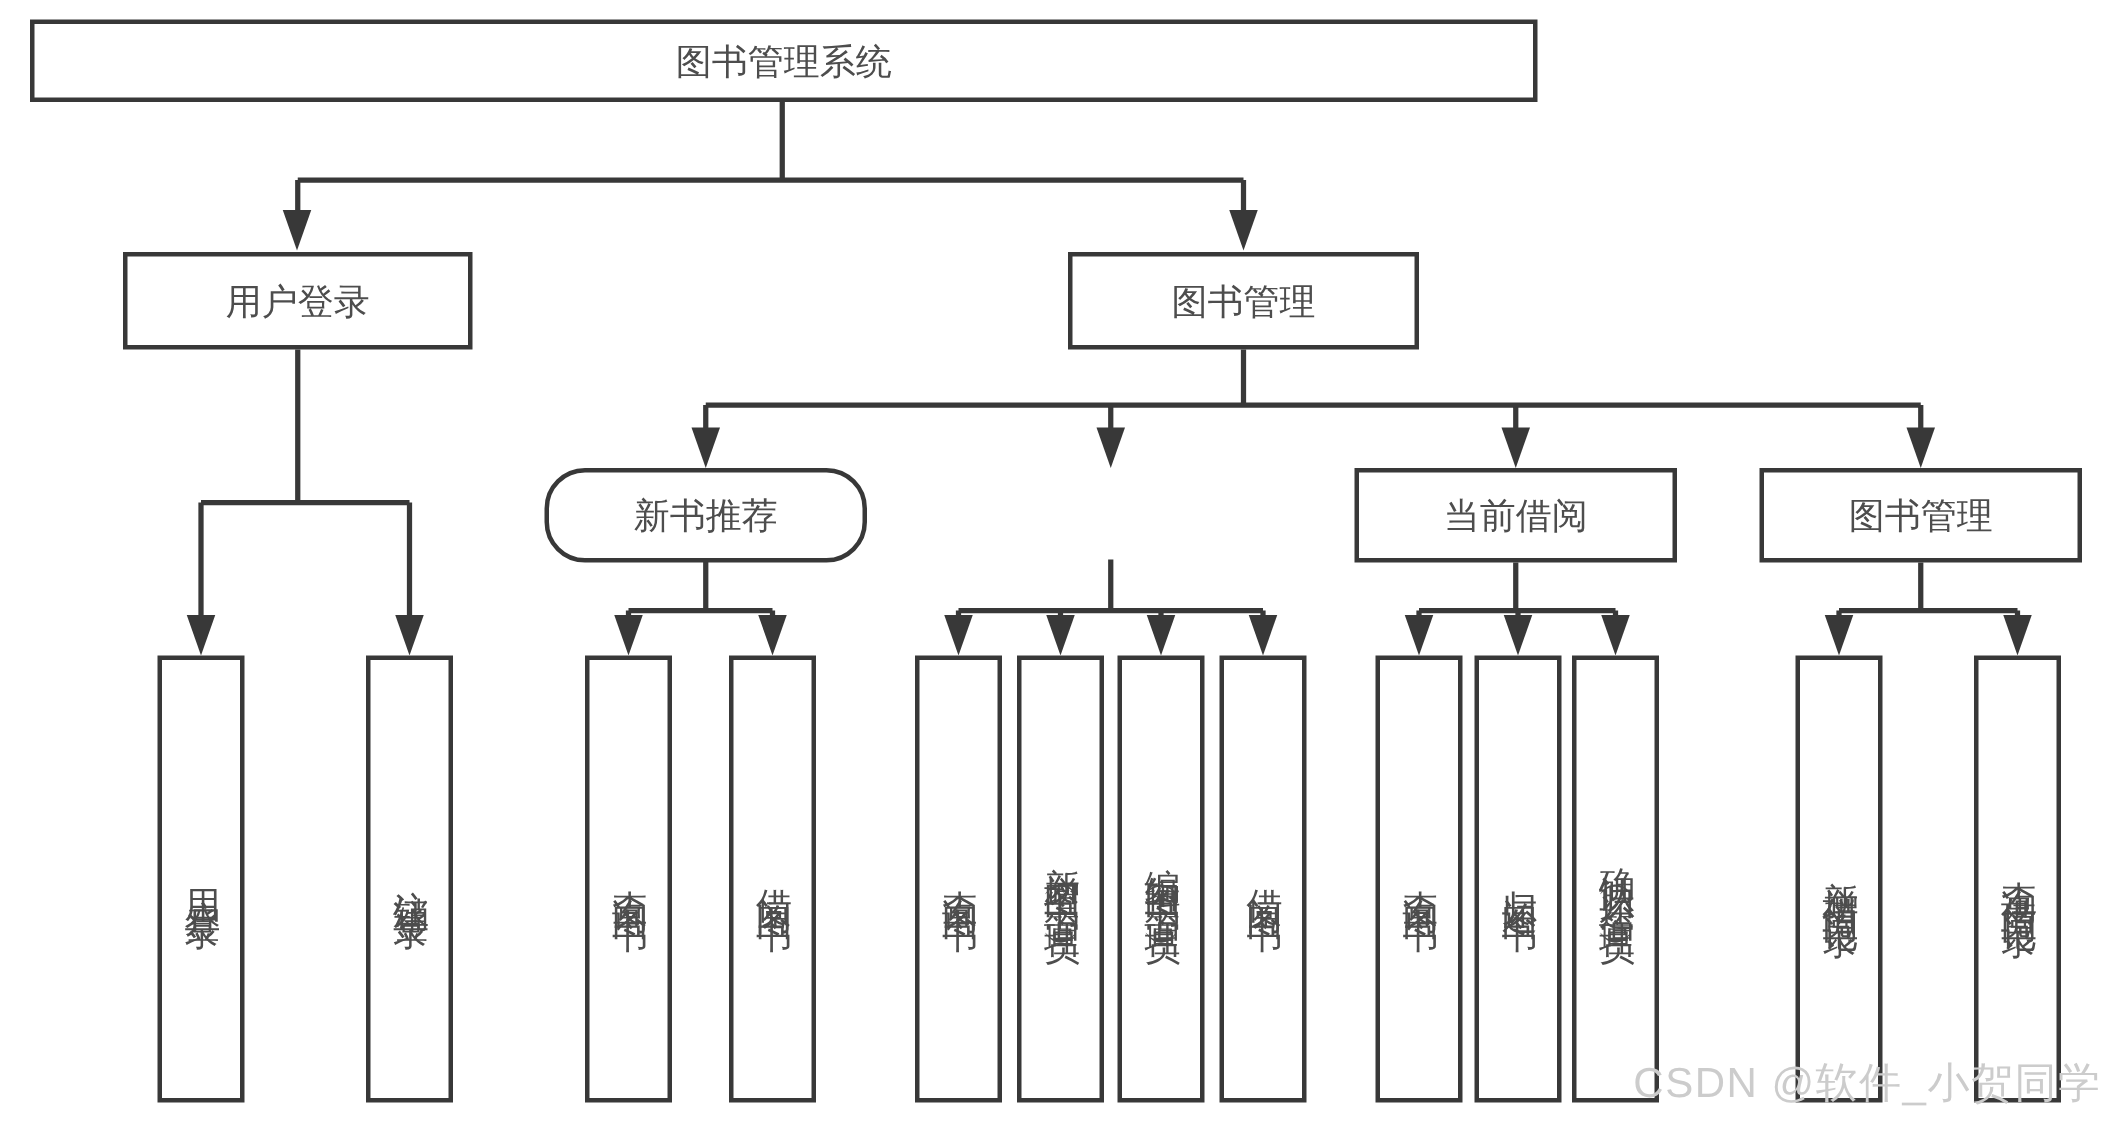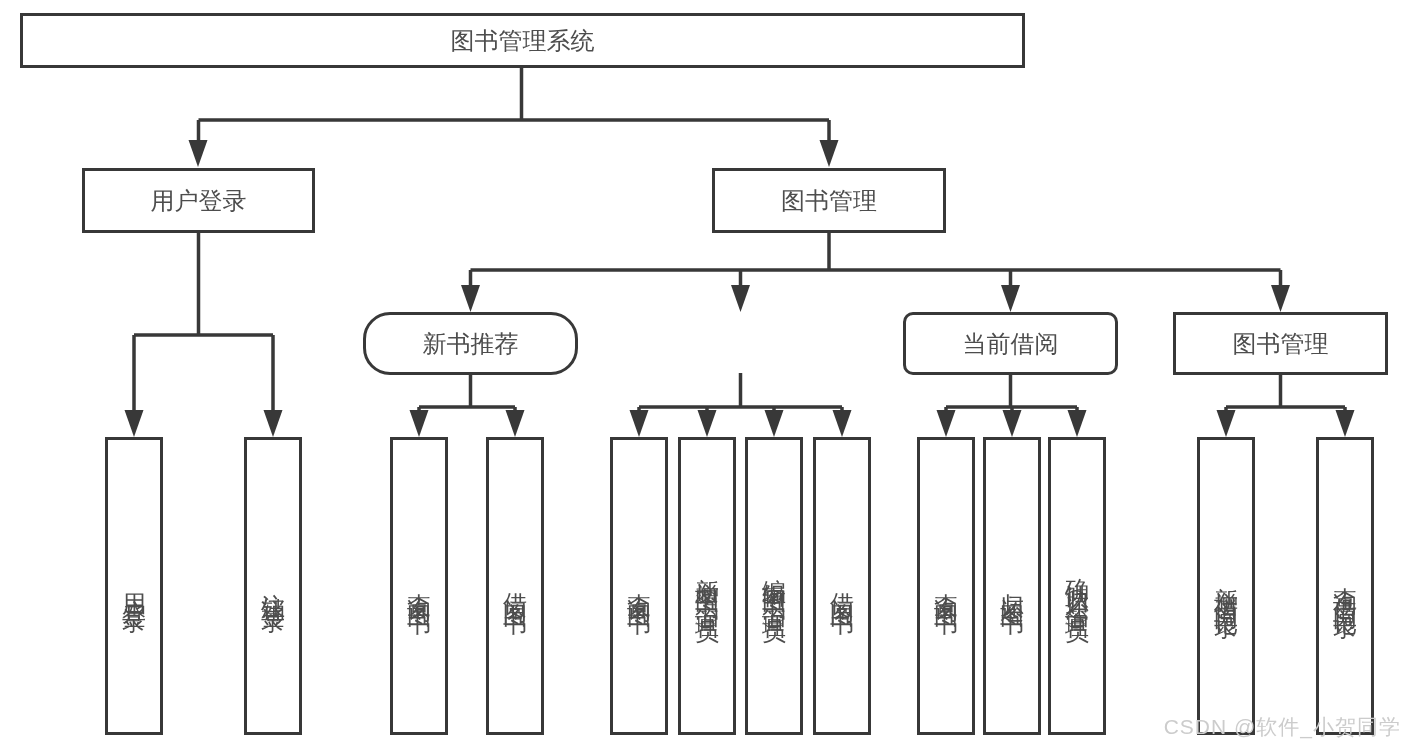"当前借阅" div.node { border-radius: 10px -> none }
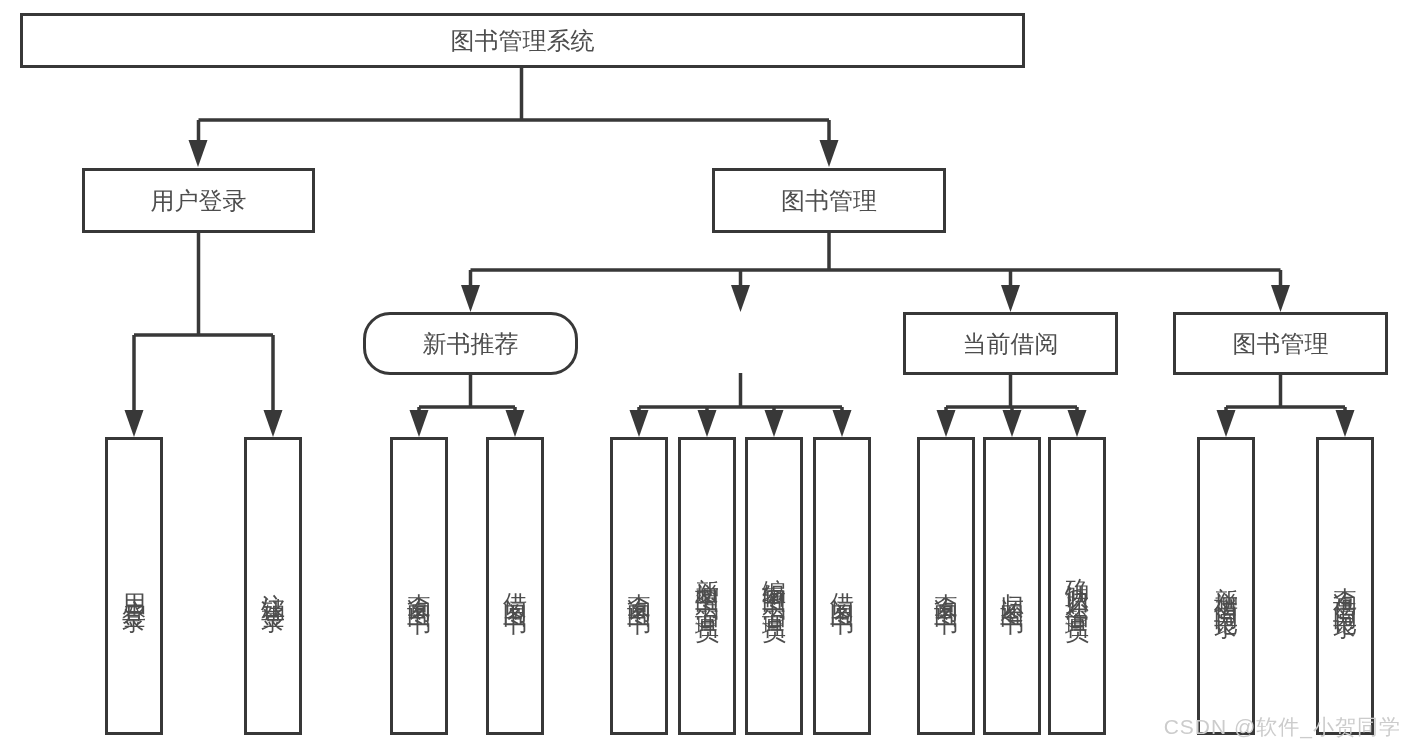"CSDN @软件_小贺同学" .watermark { font-size: 21px -> 28px }
